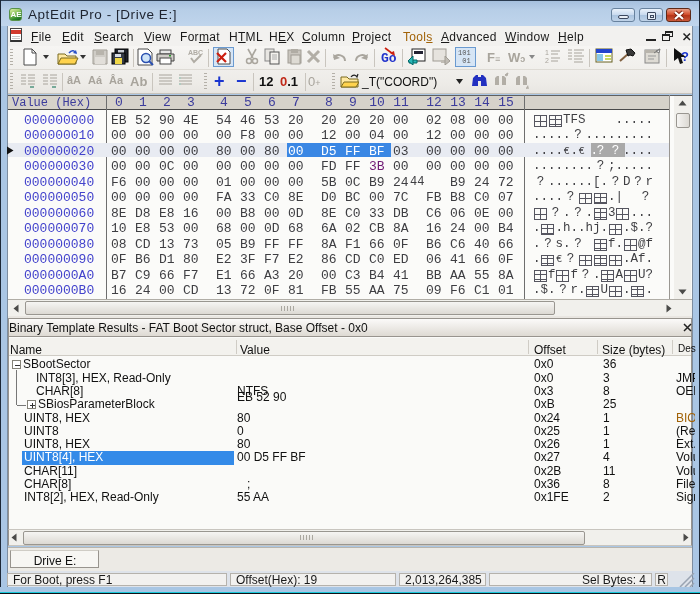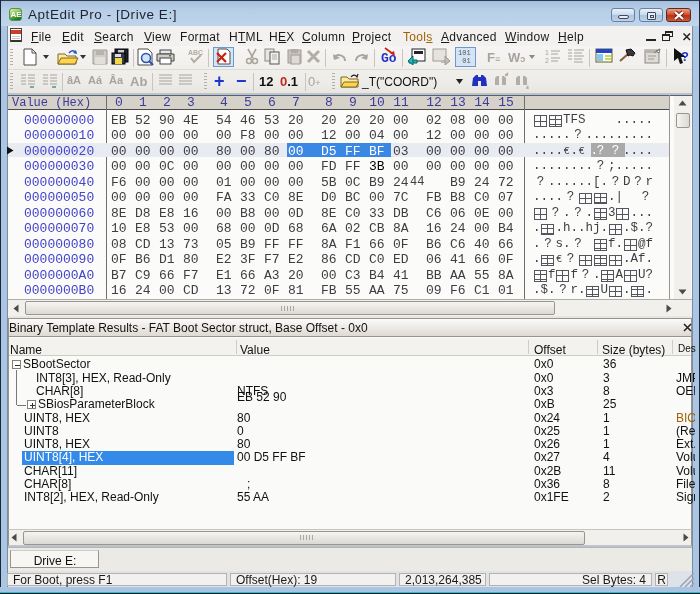"3B" div.abs { color: #000000 -> #701a75 }
